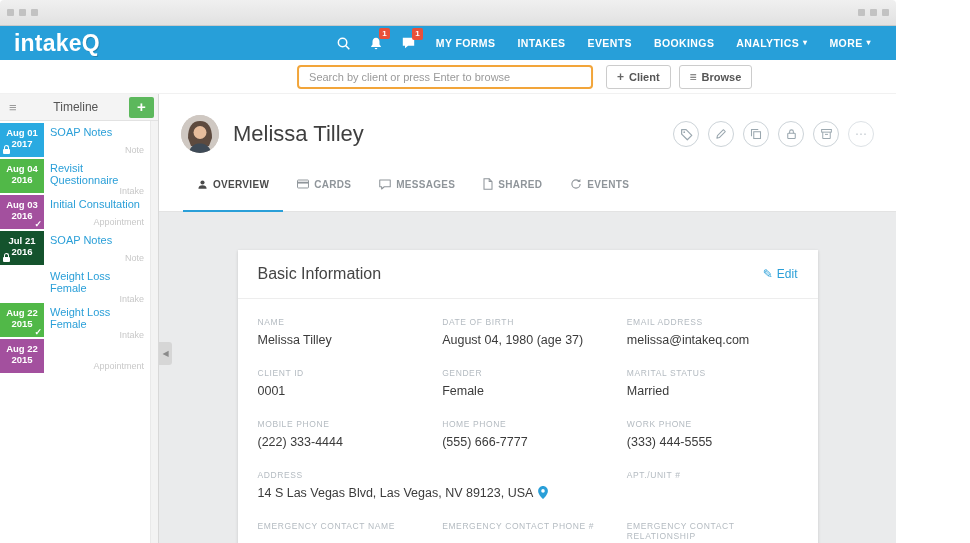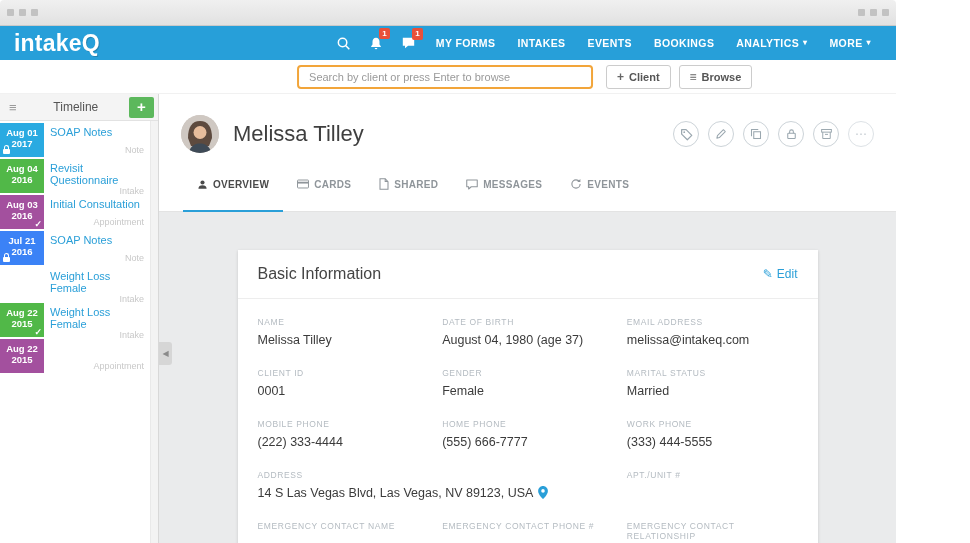"SHARED" div.tab { order: before "MESSAGES" -> after "MESSAGES" }
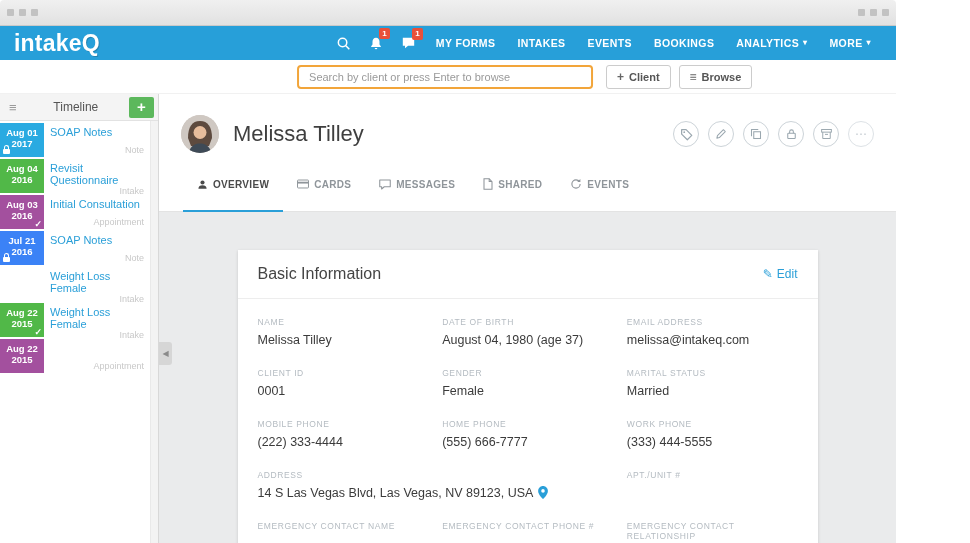"Jul 21" div.tl-badge { background-color: #3b82f6 -> #14532d }
